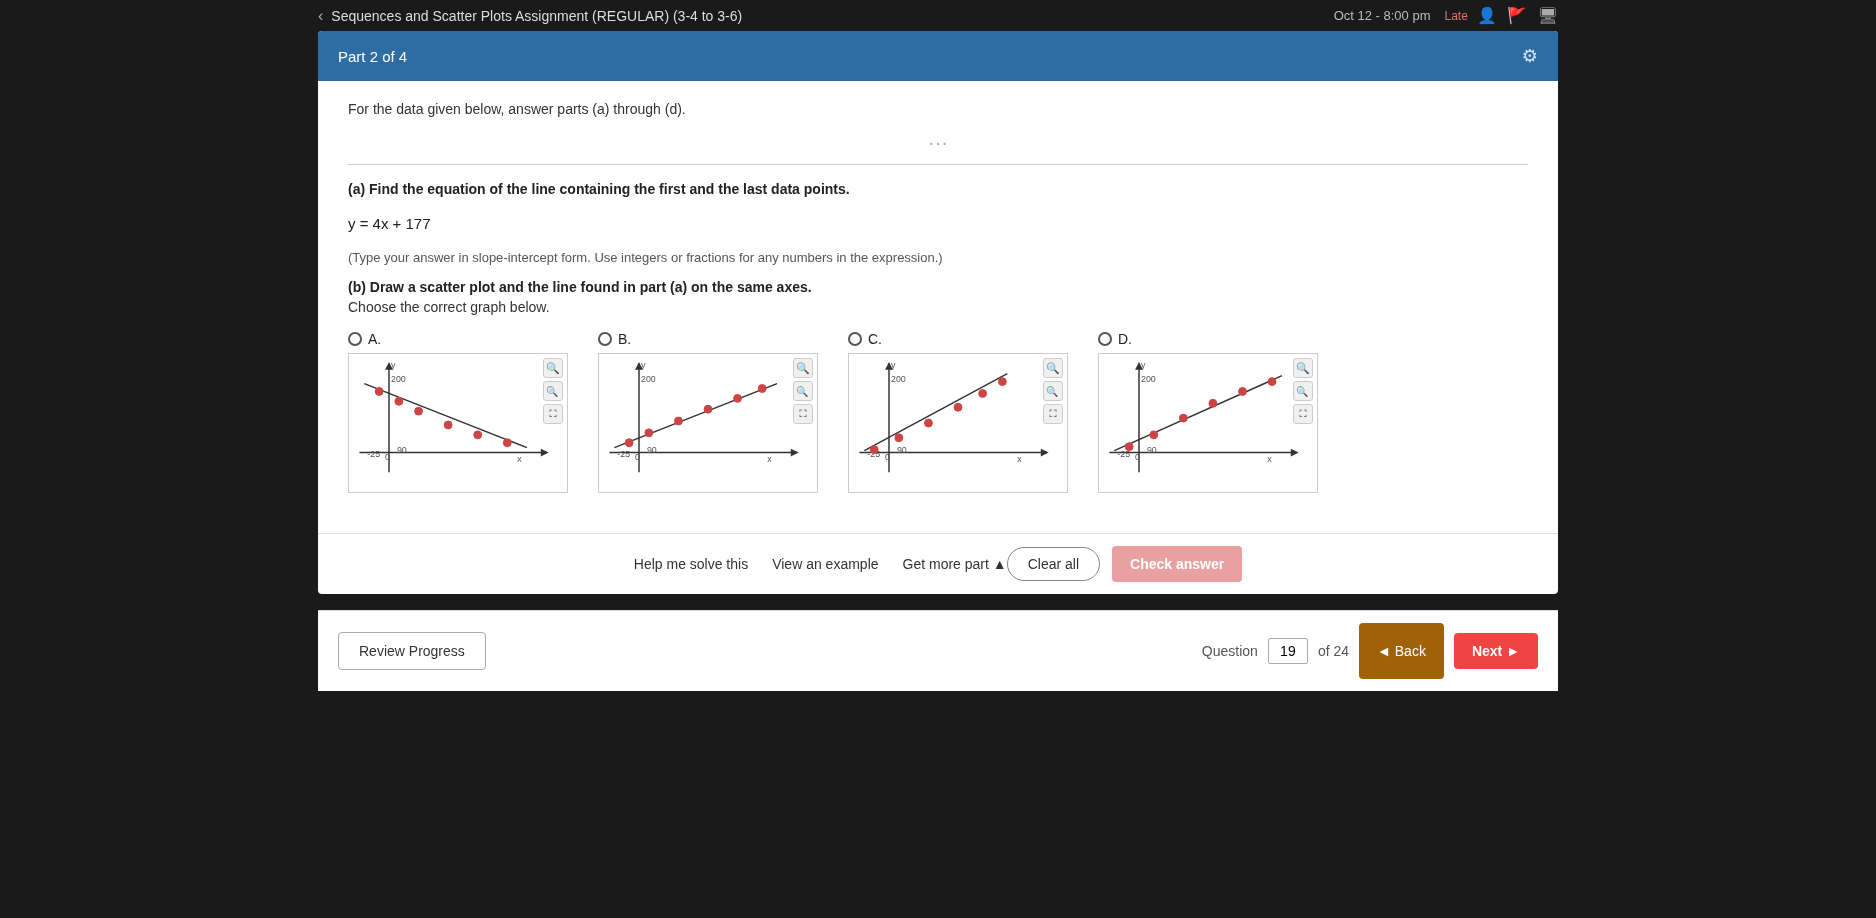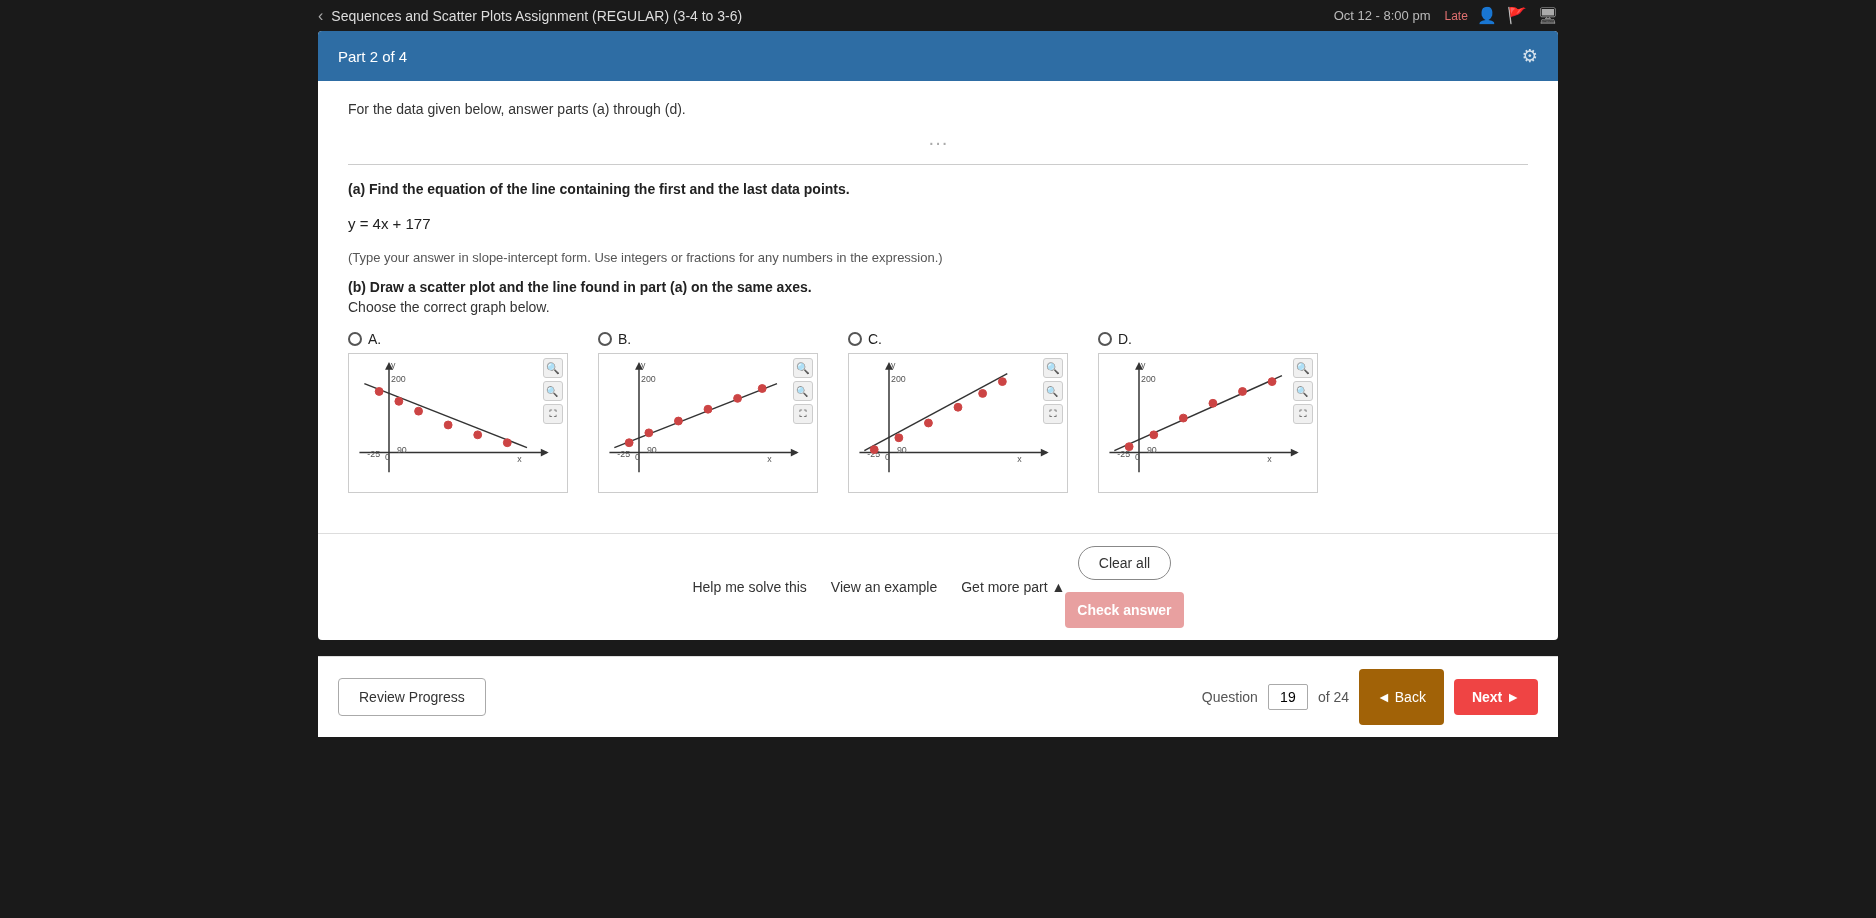"Clear all" .bottom-toolbar-right { flex-direction: column -> none }
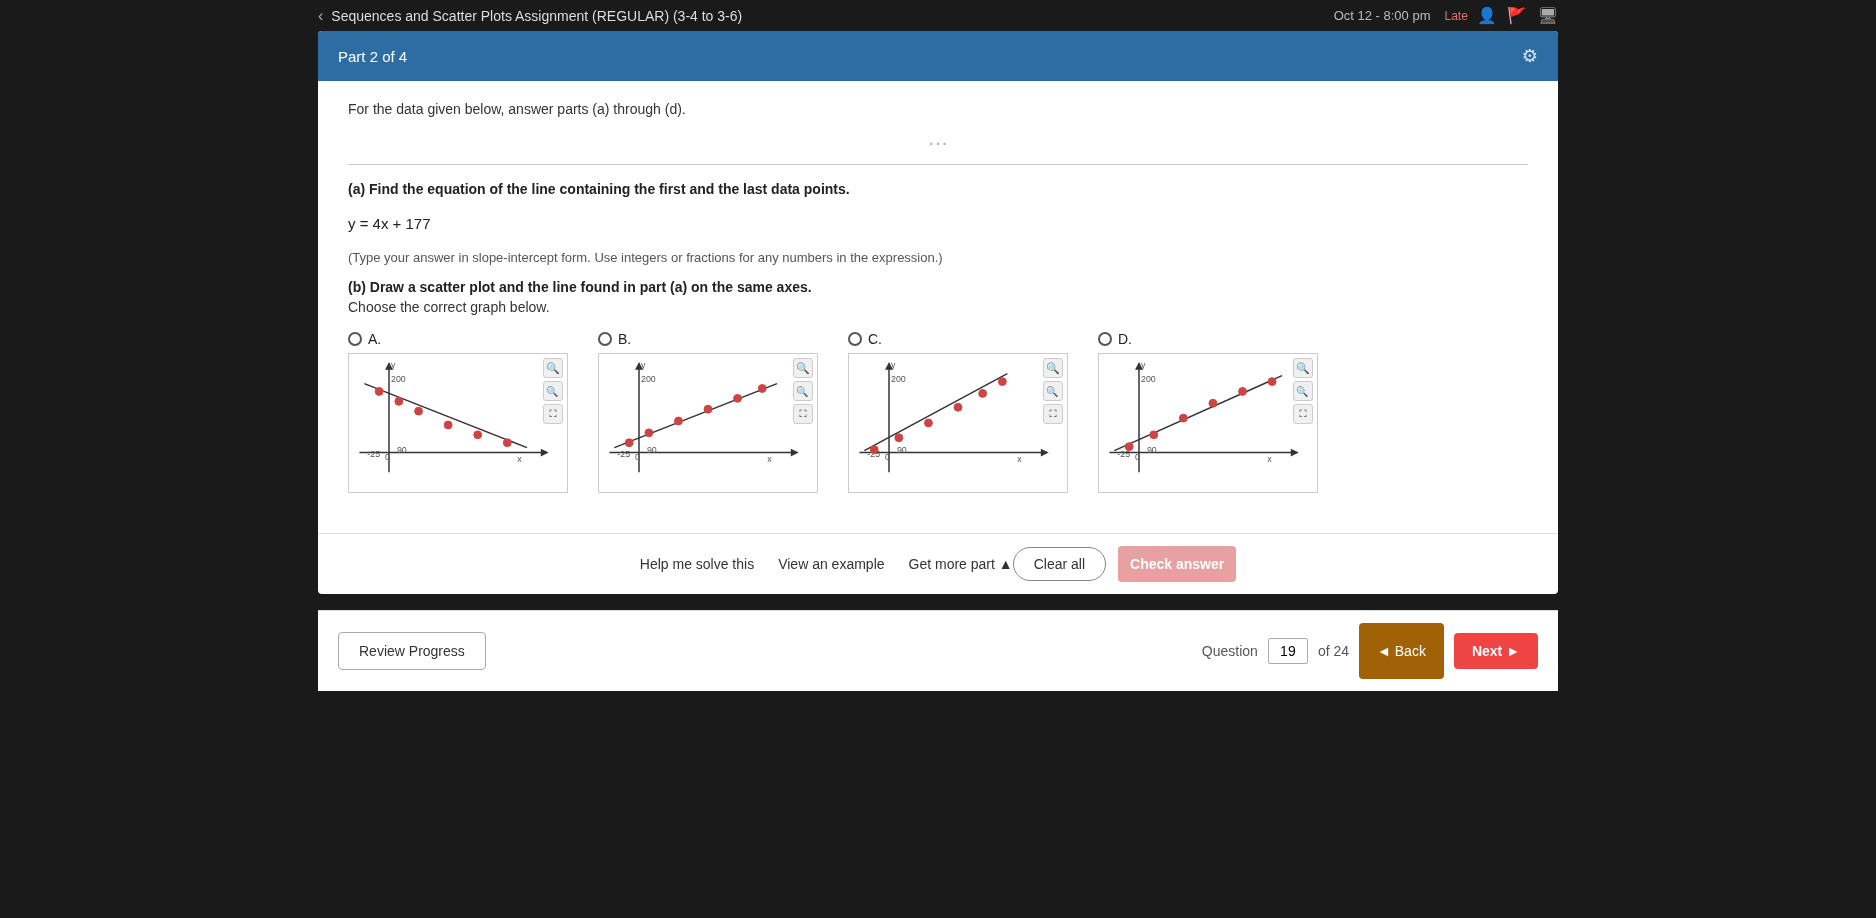"Check answer" .check-answer-btn { padding: 10px 12px -> 10px 18px }
